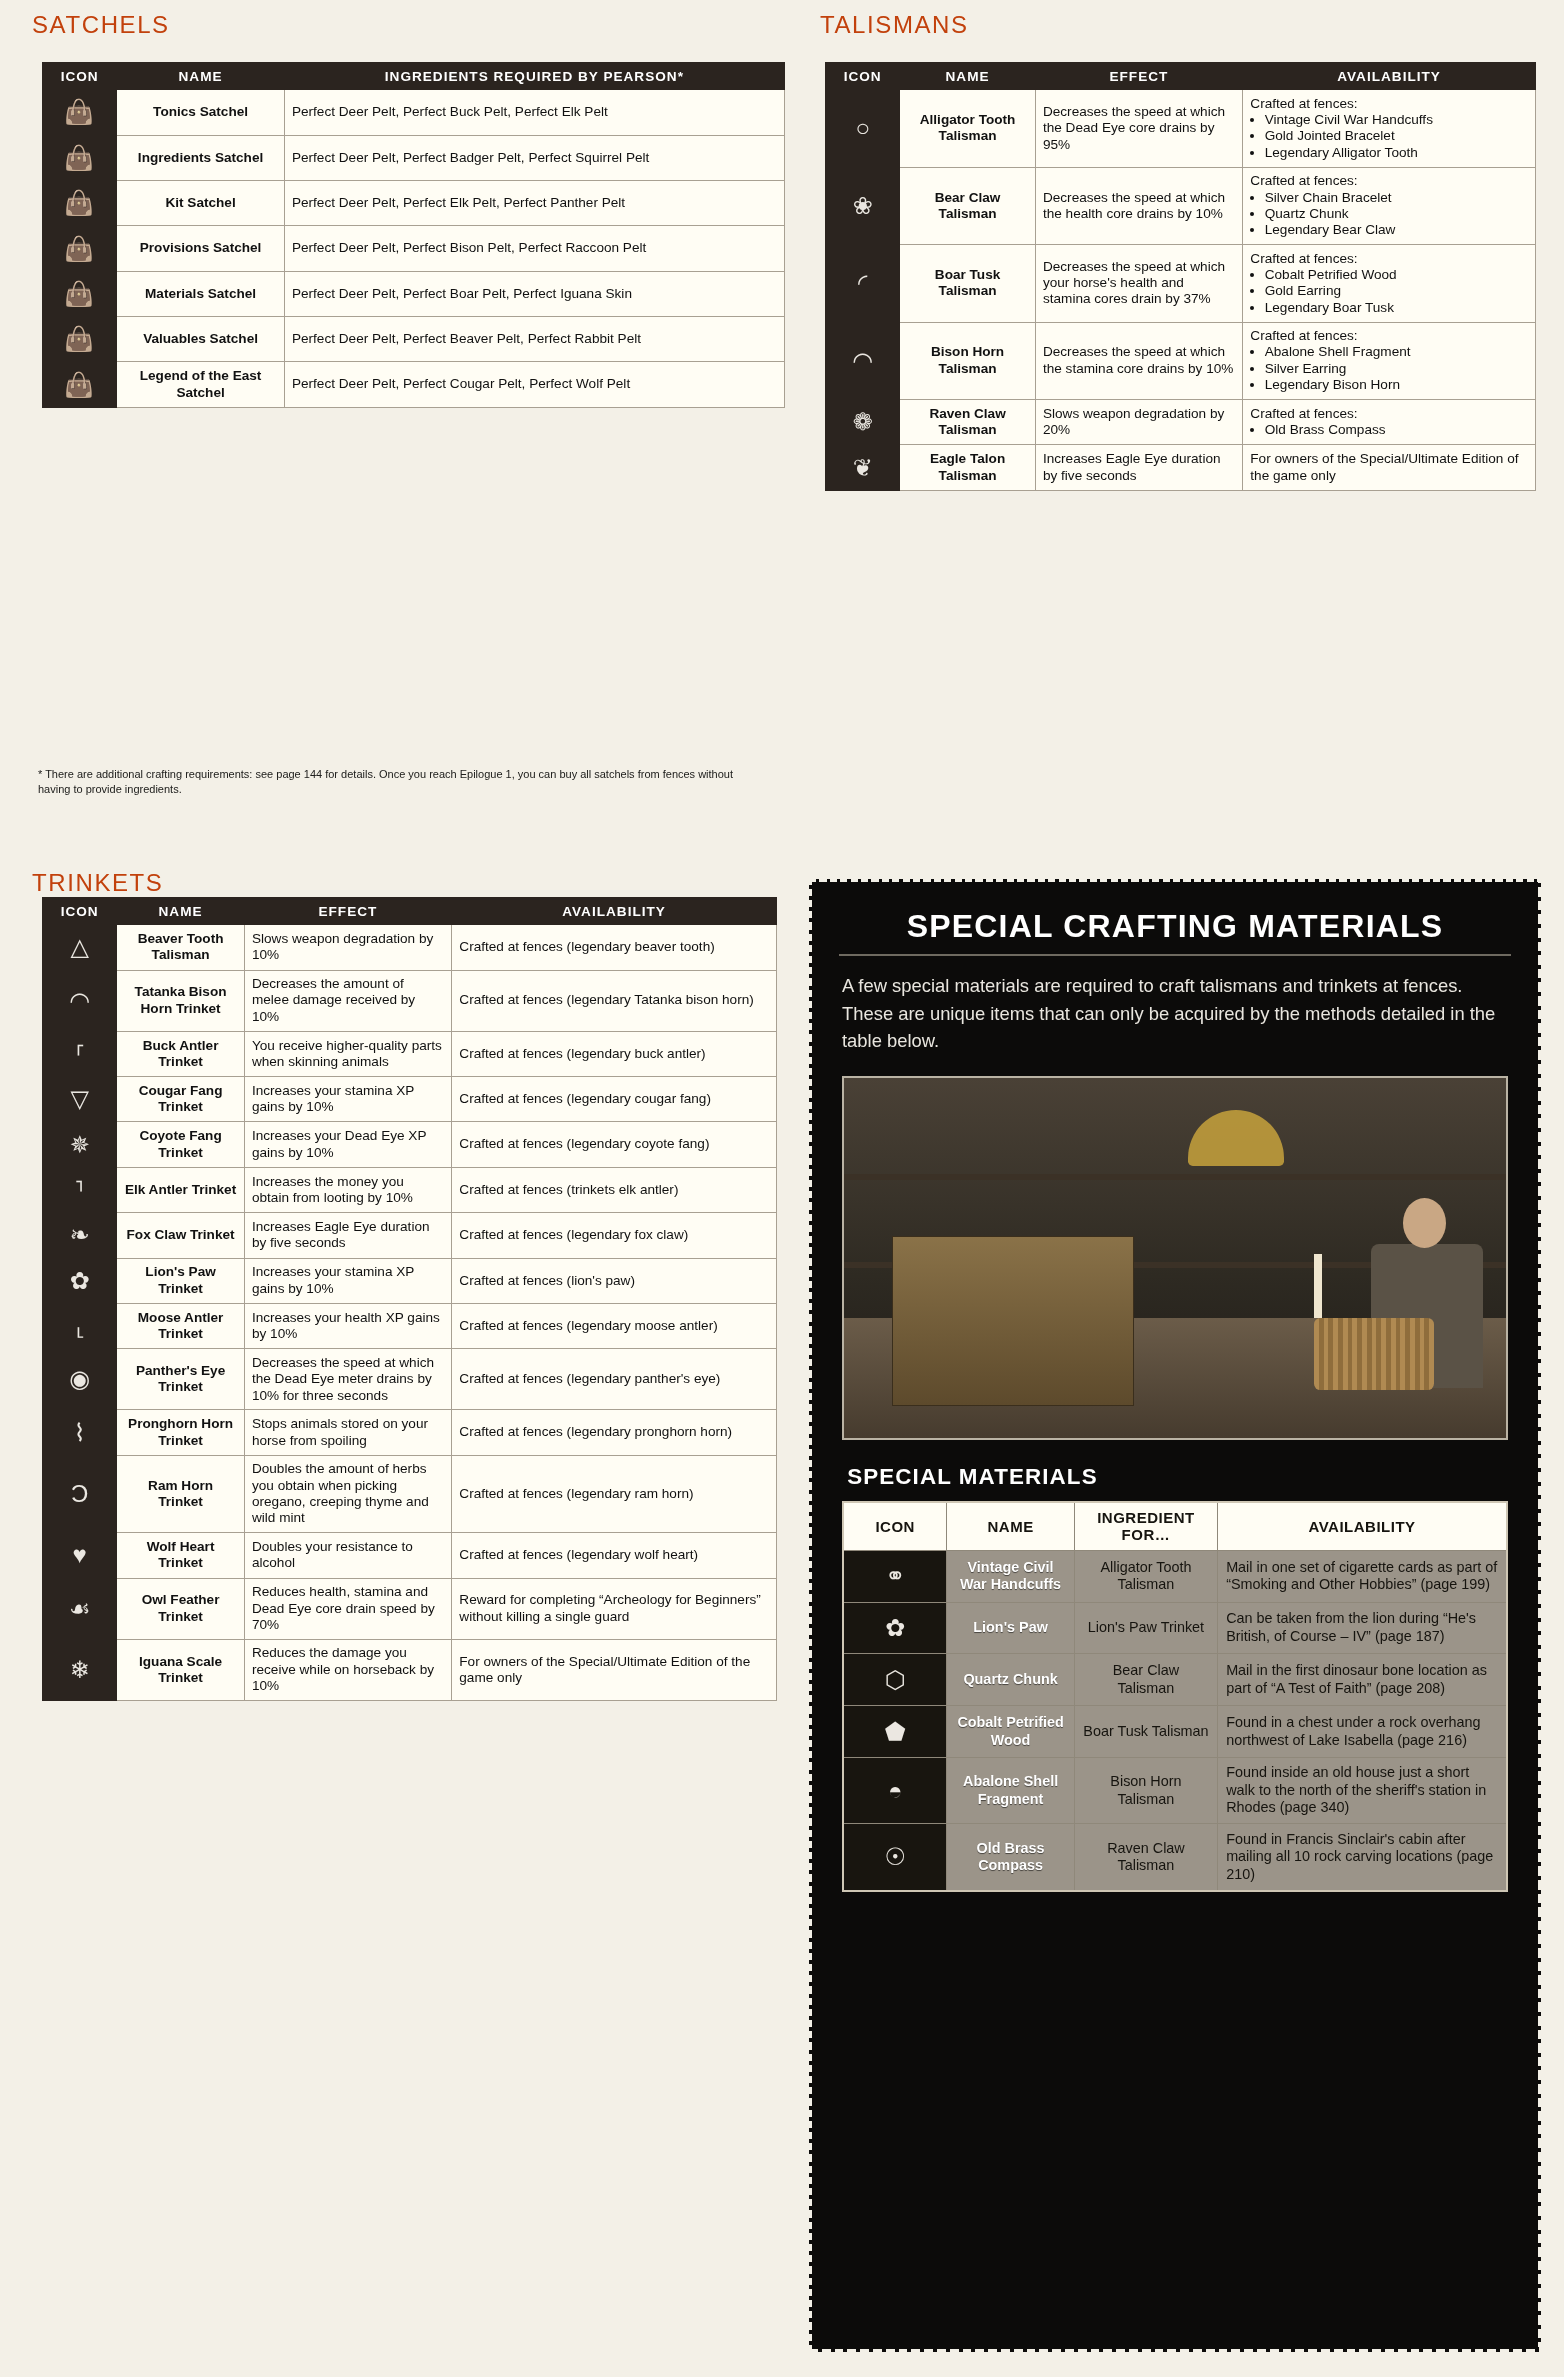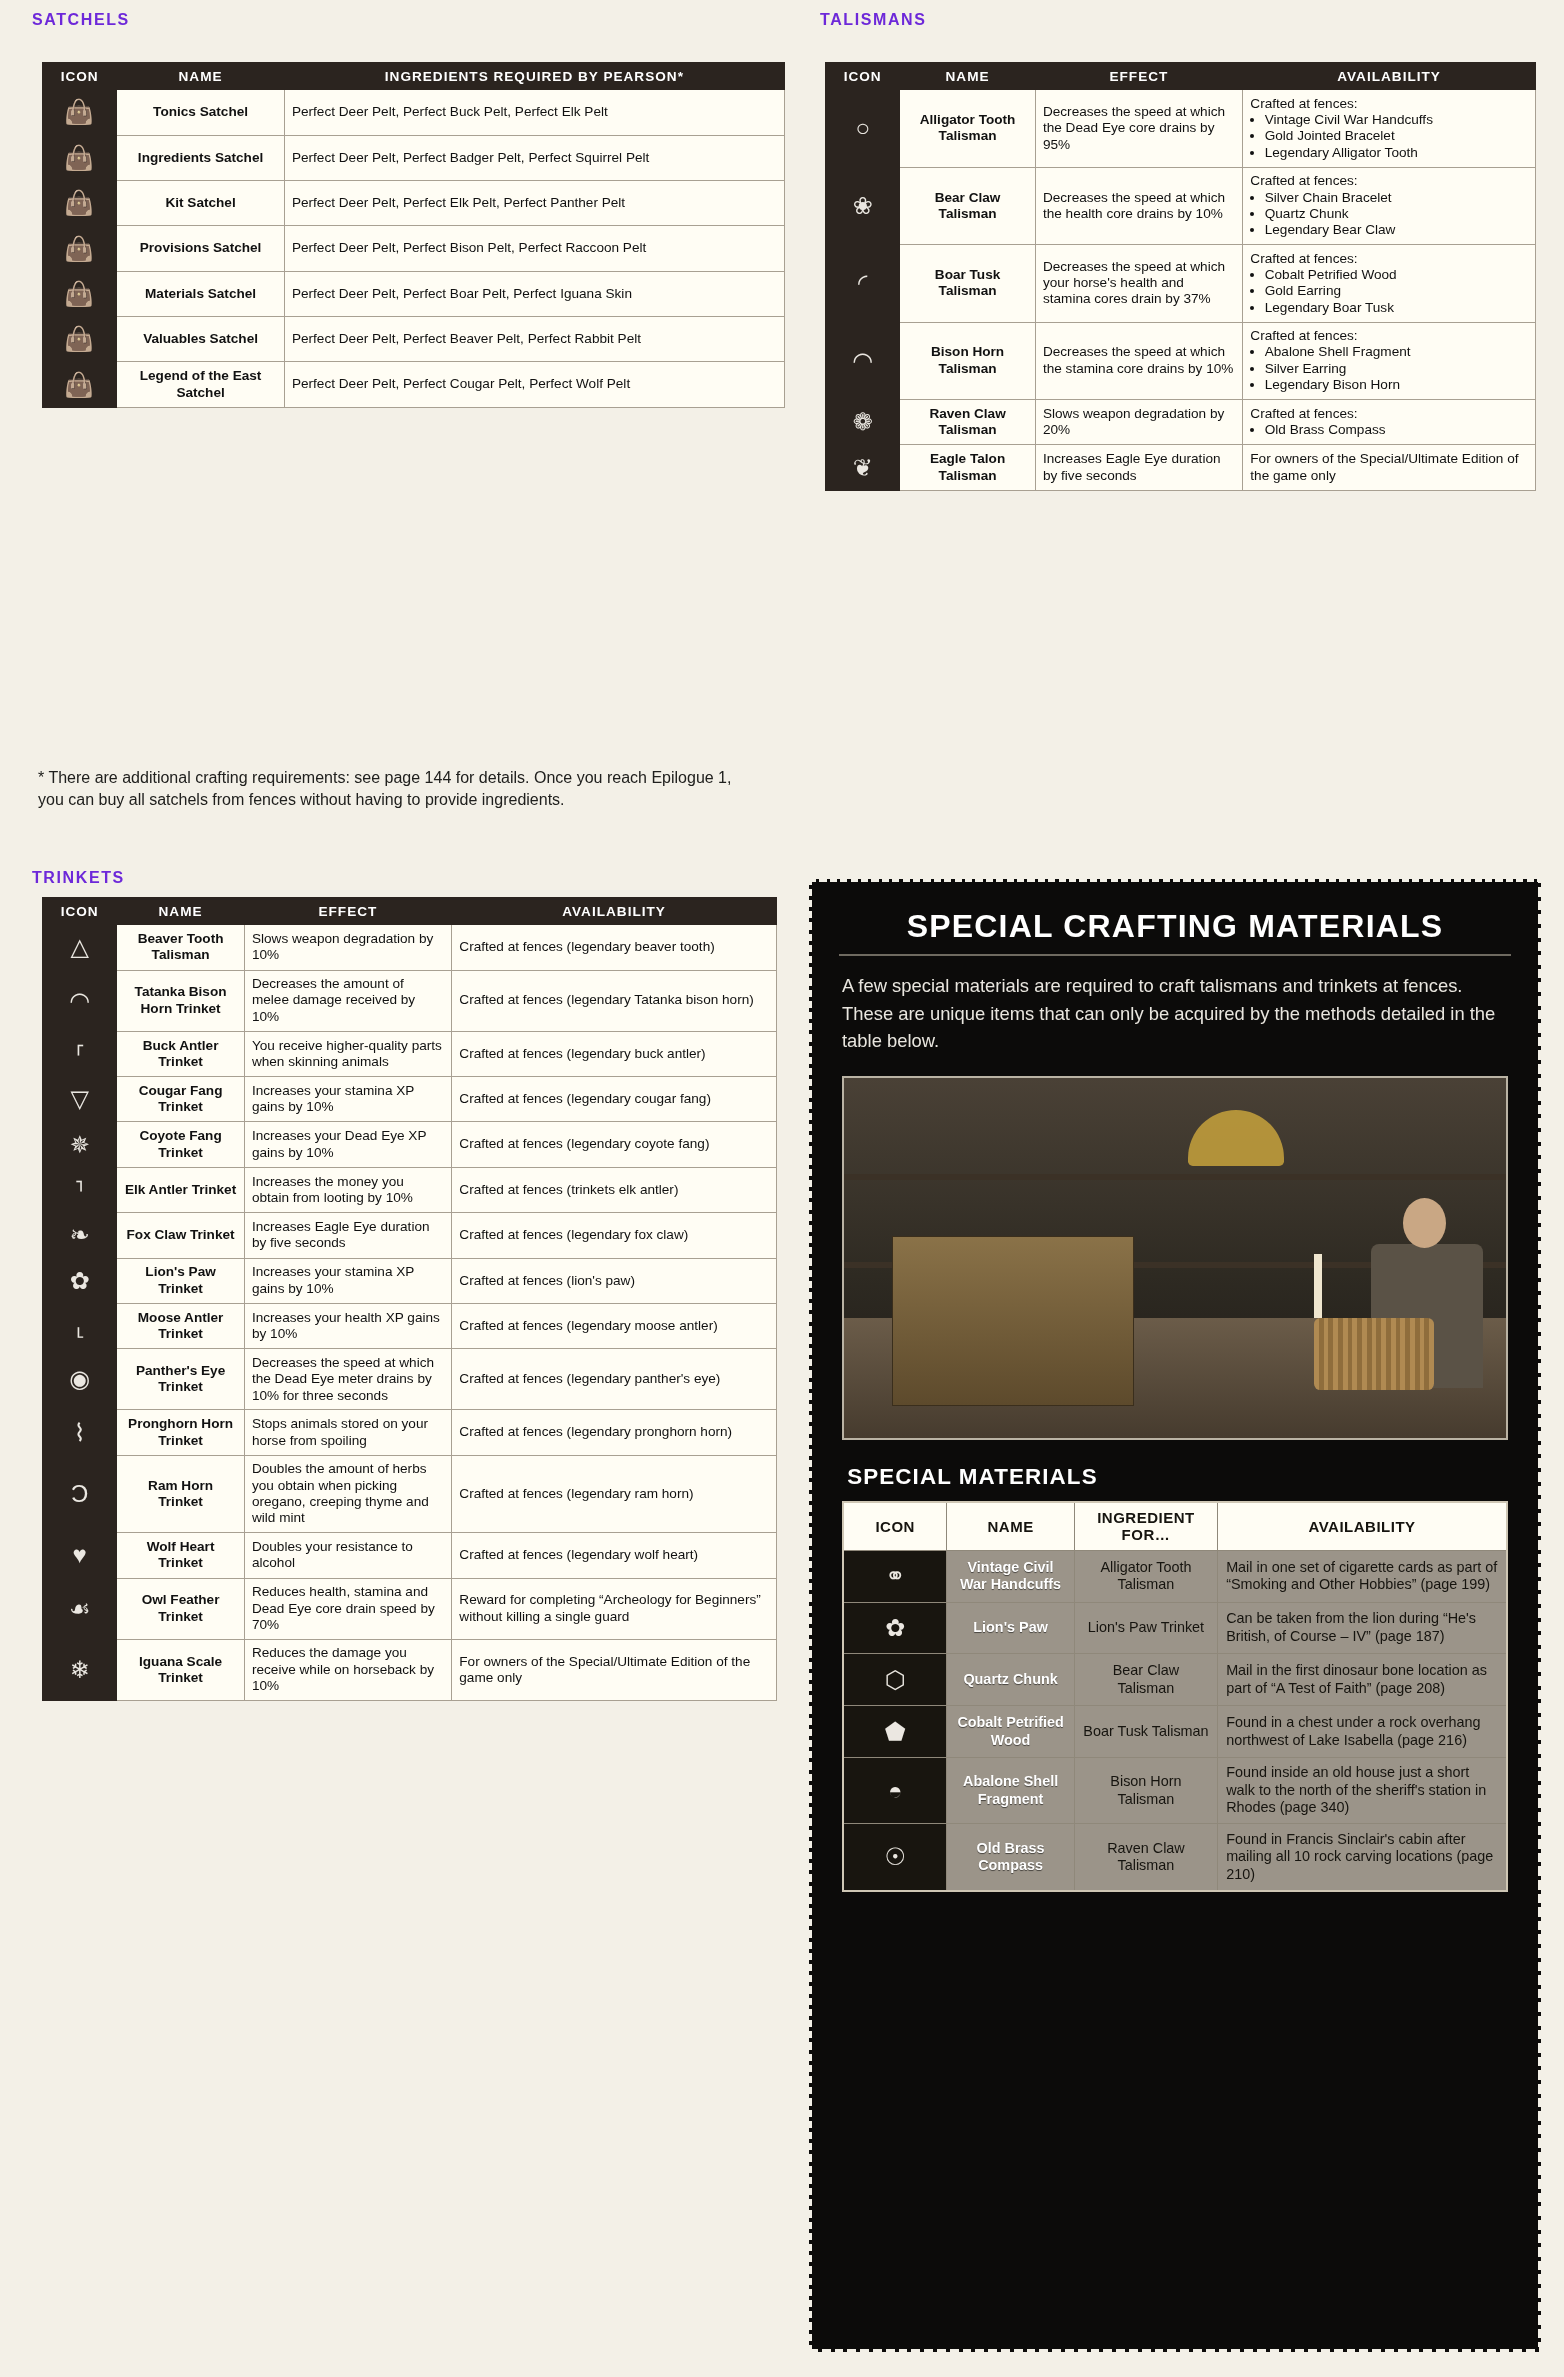"SATCHELS" .sec-head { color: #6d28d9 -> #c2410c; font-size: 16px -> 24px; font-weight: bold -> normal }
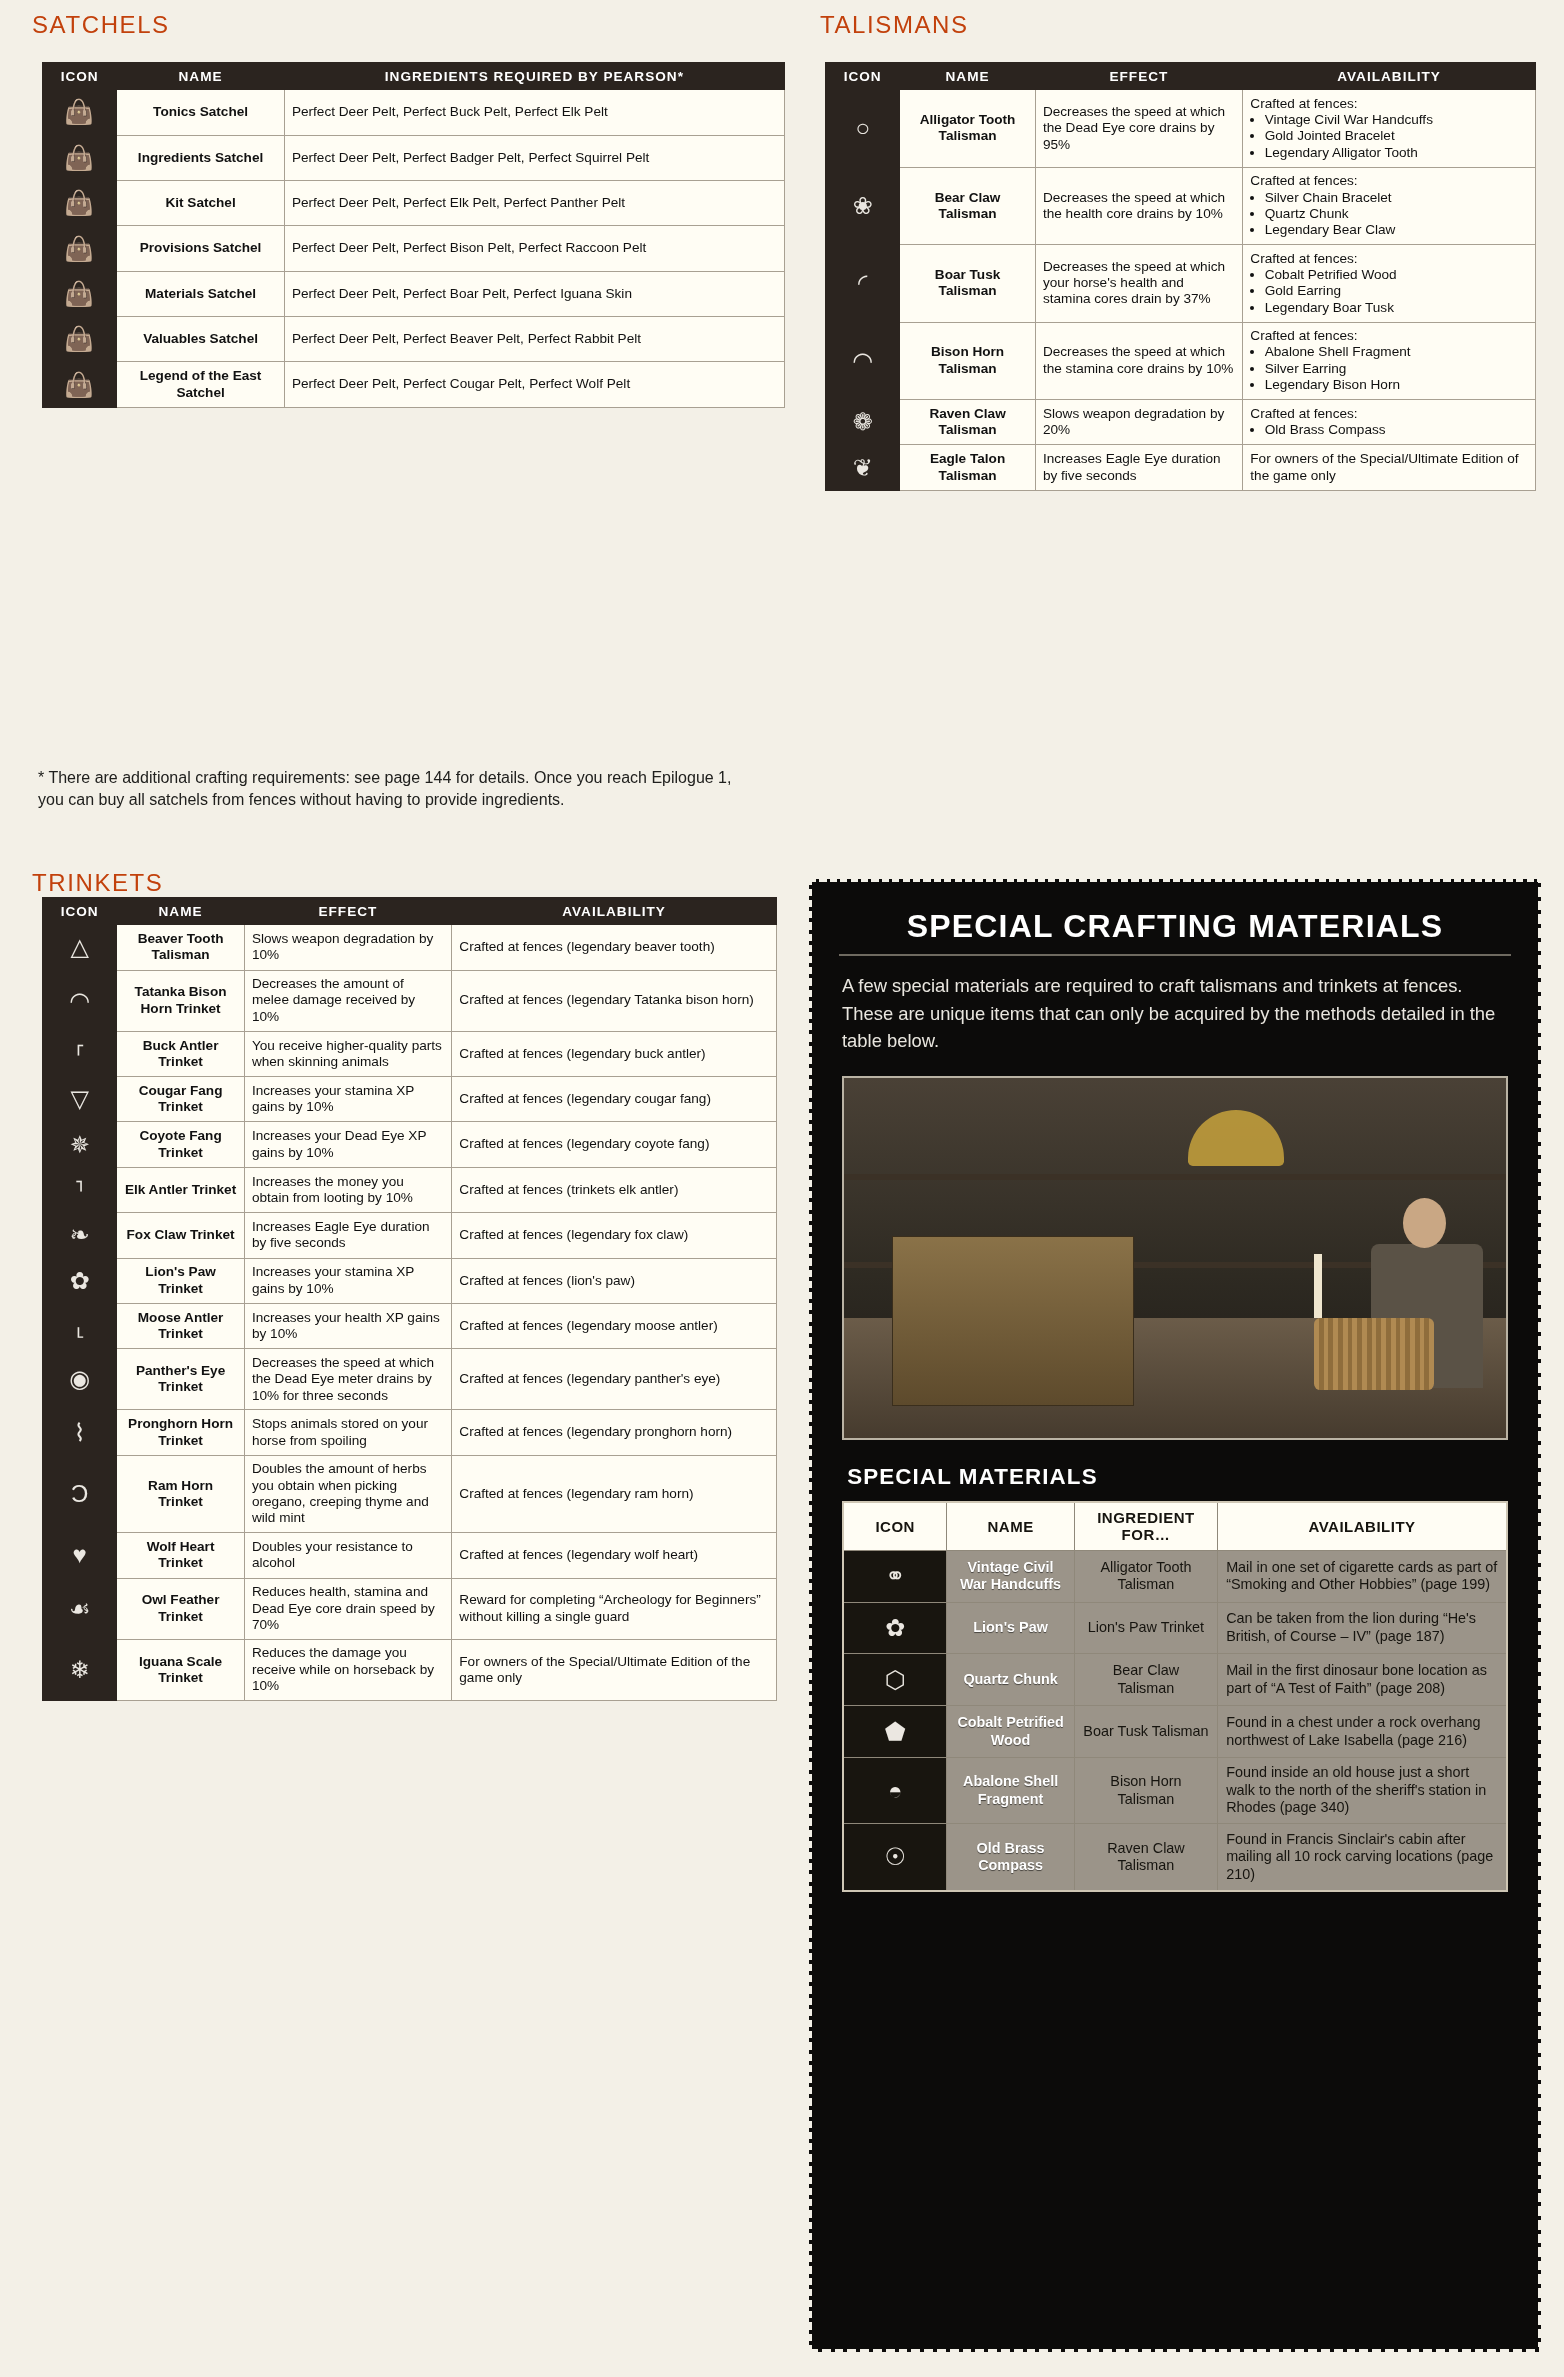"* There are additional crafting" .footnote { font-size: 16px -> 11px }
